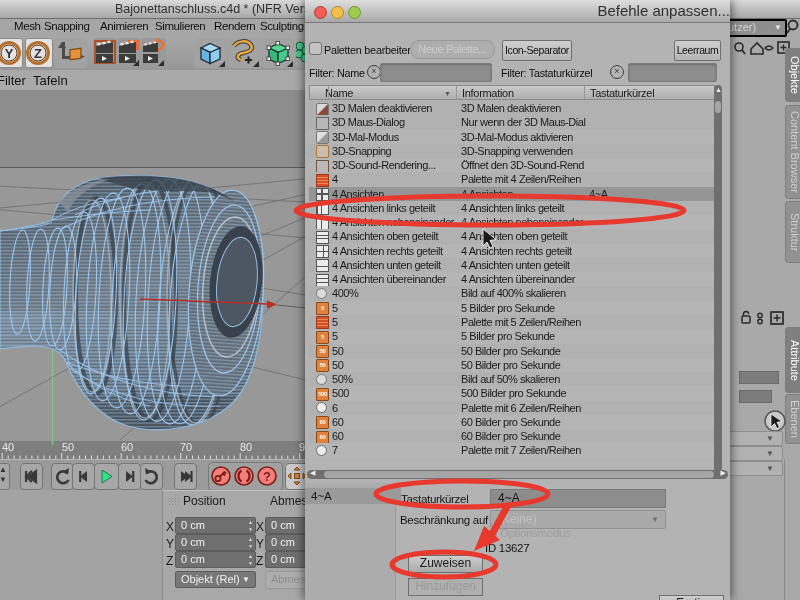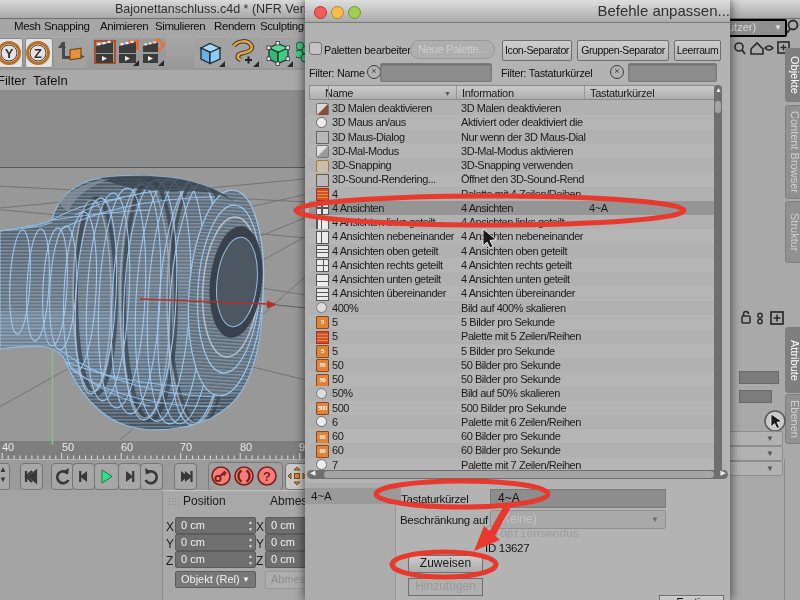"Gruppen-Separator" div.dbtn { html: <div>Gruppen-Separator</div> -> none }
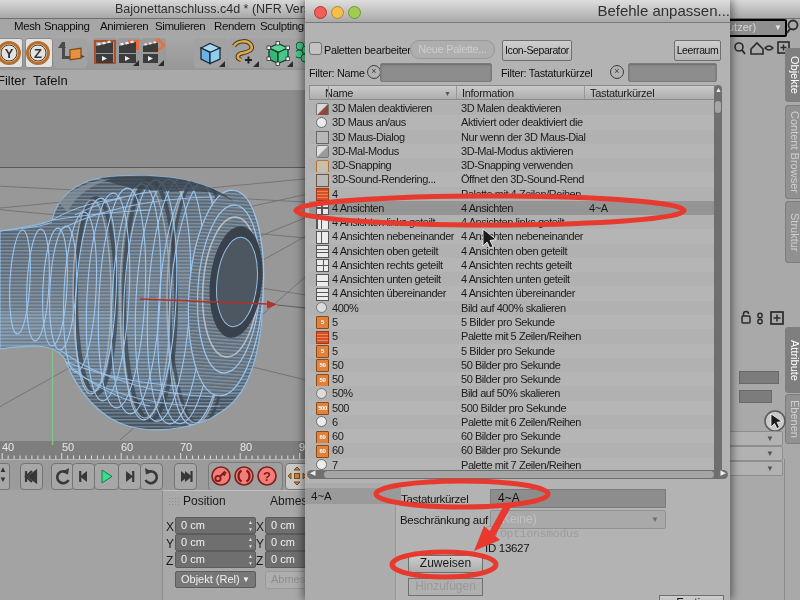"3D Maus an/aus" div.trow { html: <div> <i></i> <span>3D Maus an/aus</span> <span>Aktiviert oder deaktiviert die</span> </div> -> none }
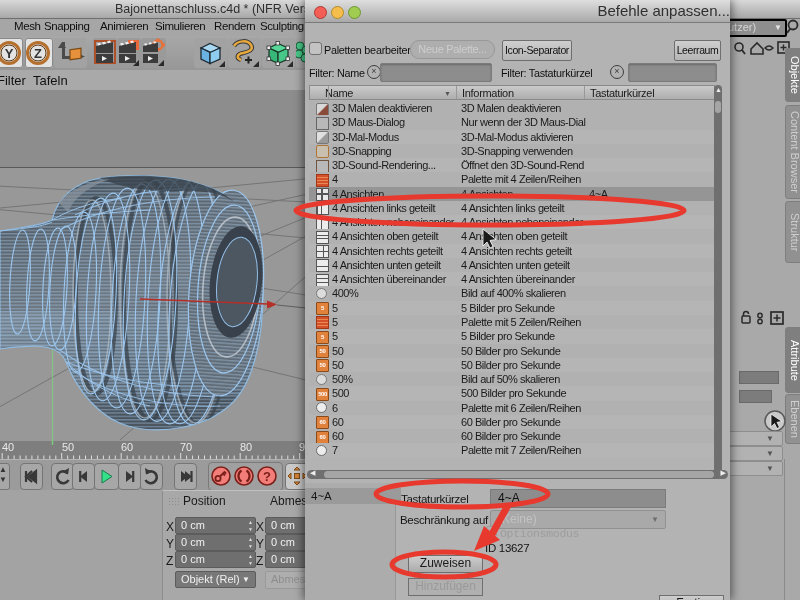"Optionsmodus" .blabel.dis { font-family: Liberation Mono, monospace -> none }
